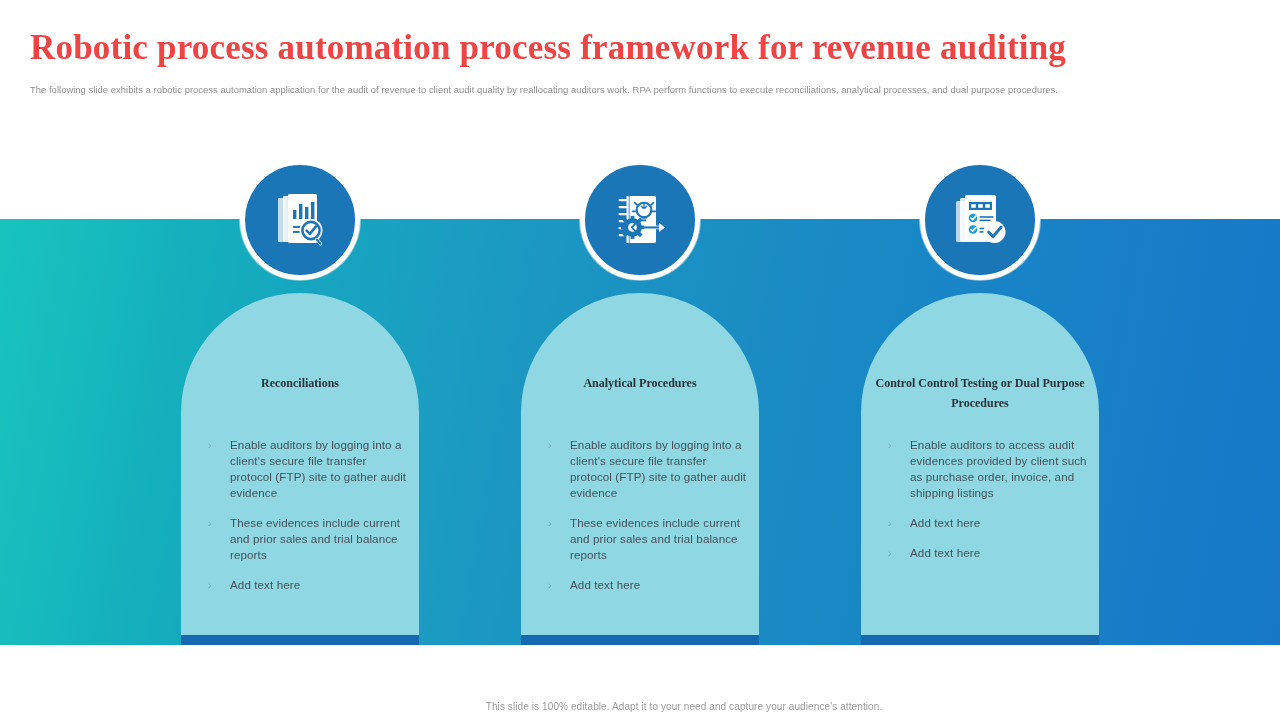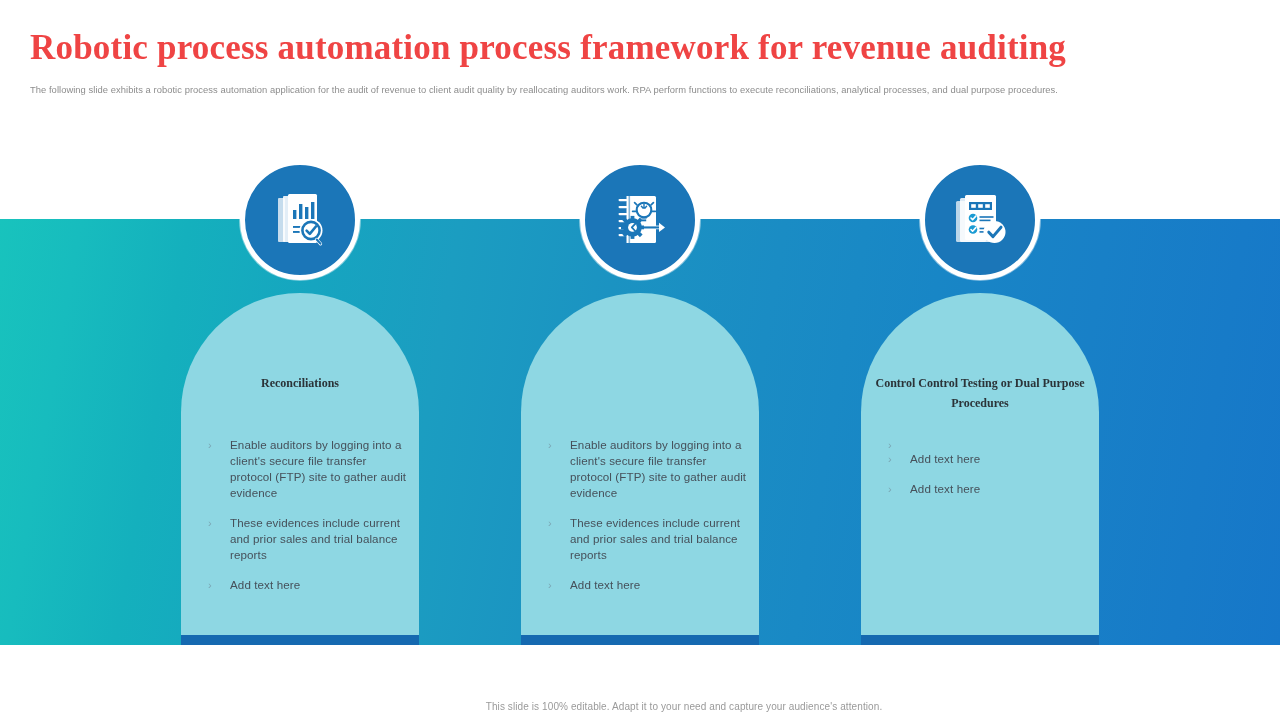"Analytical Procedures" div.card-heading { html: none -> <div>Analytical Procedures</div> }
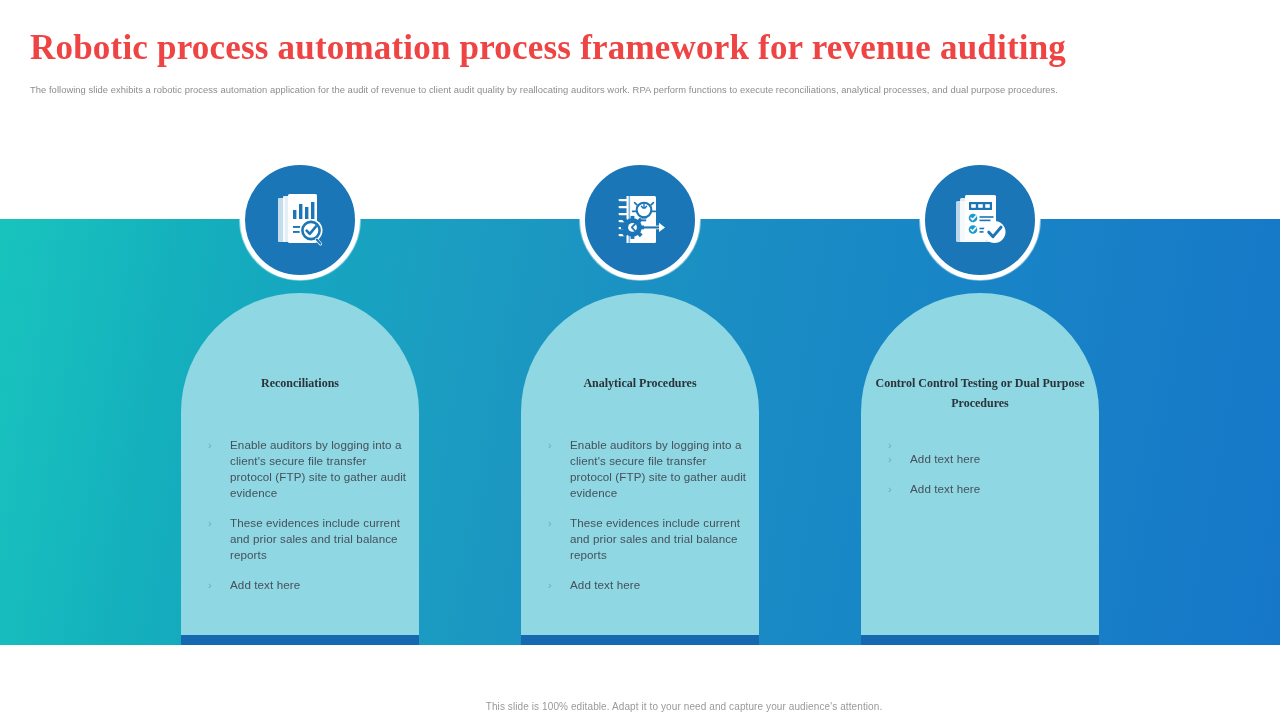"Enable auditors to access audit" span { html: none -> <span>Enable auditors to access audit evidences provided by client such as purchase order, invoice, and shipping listings</span> }
